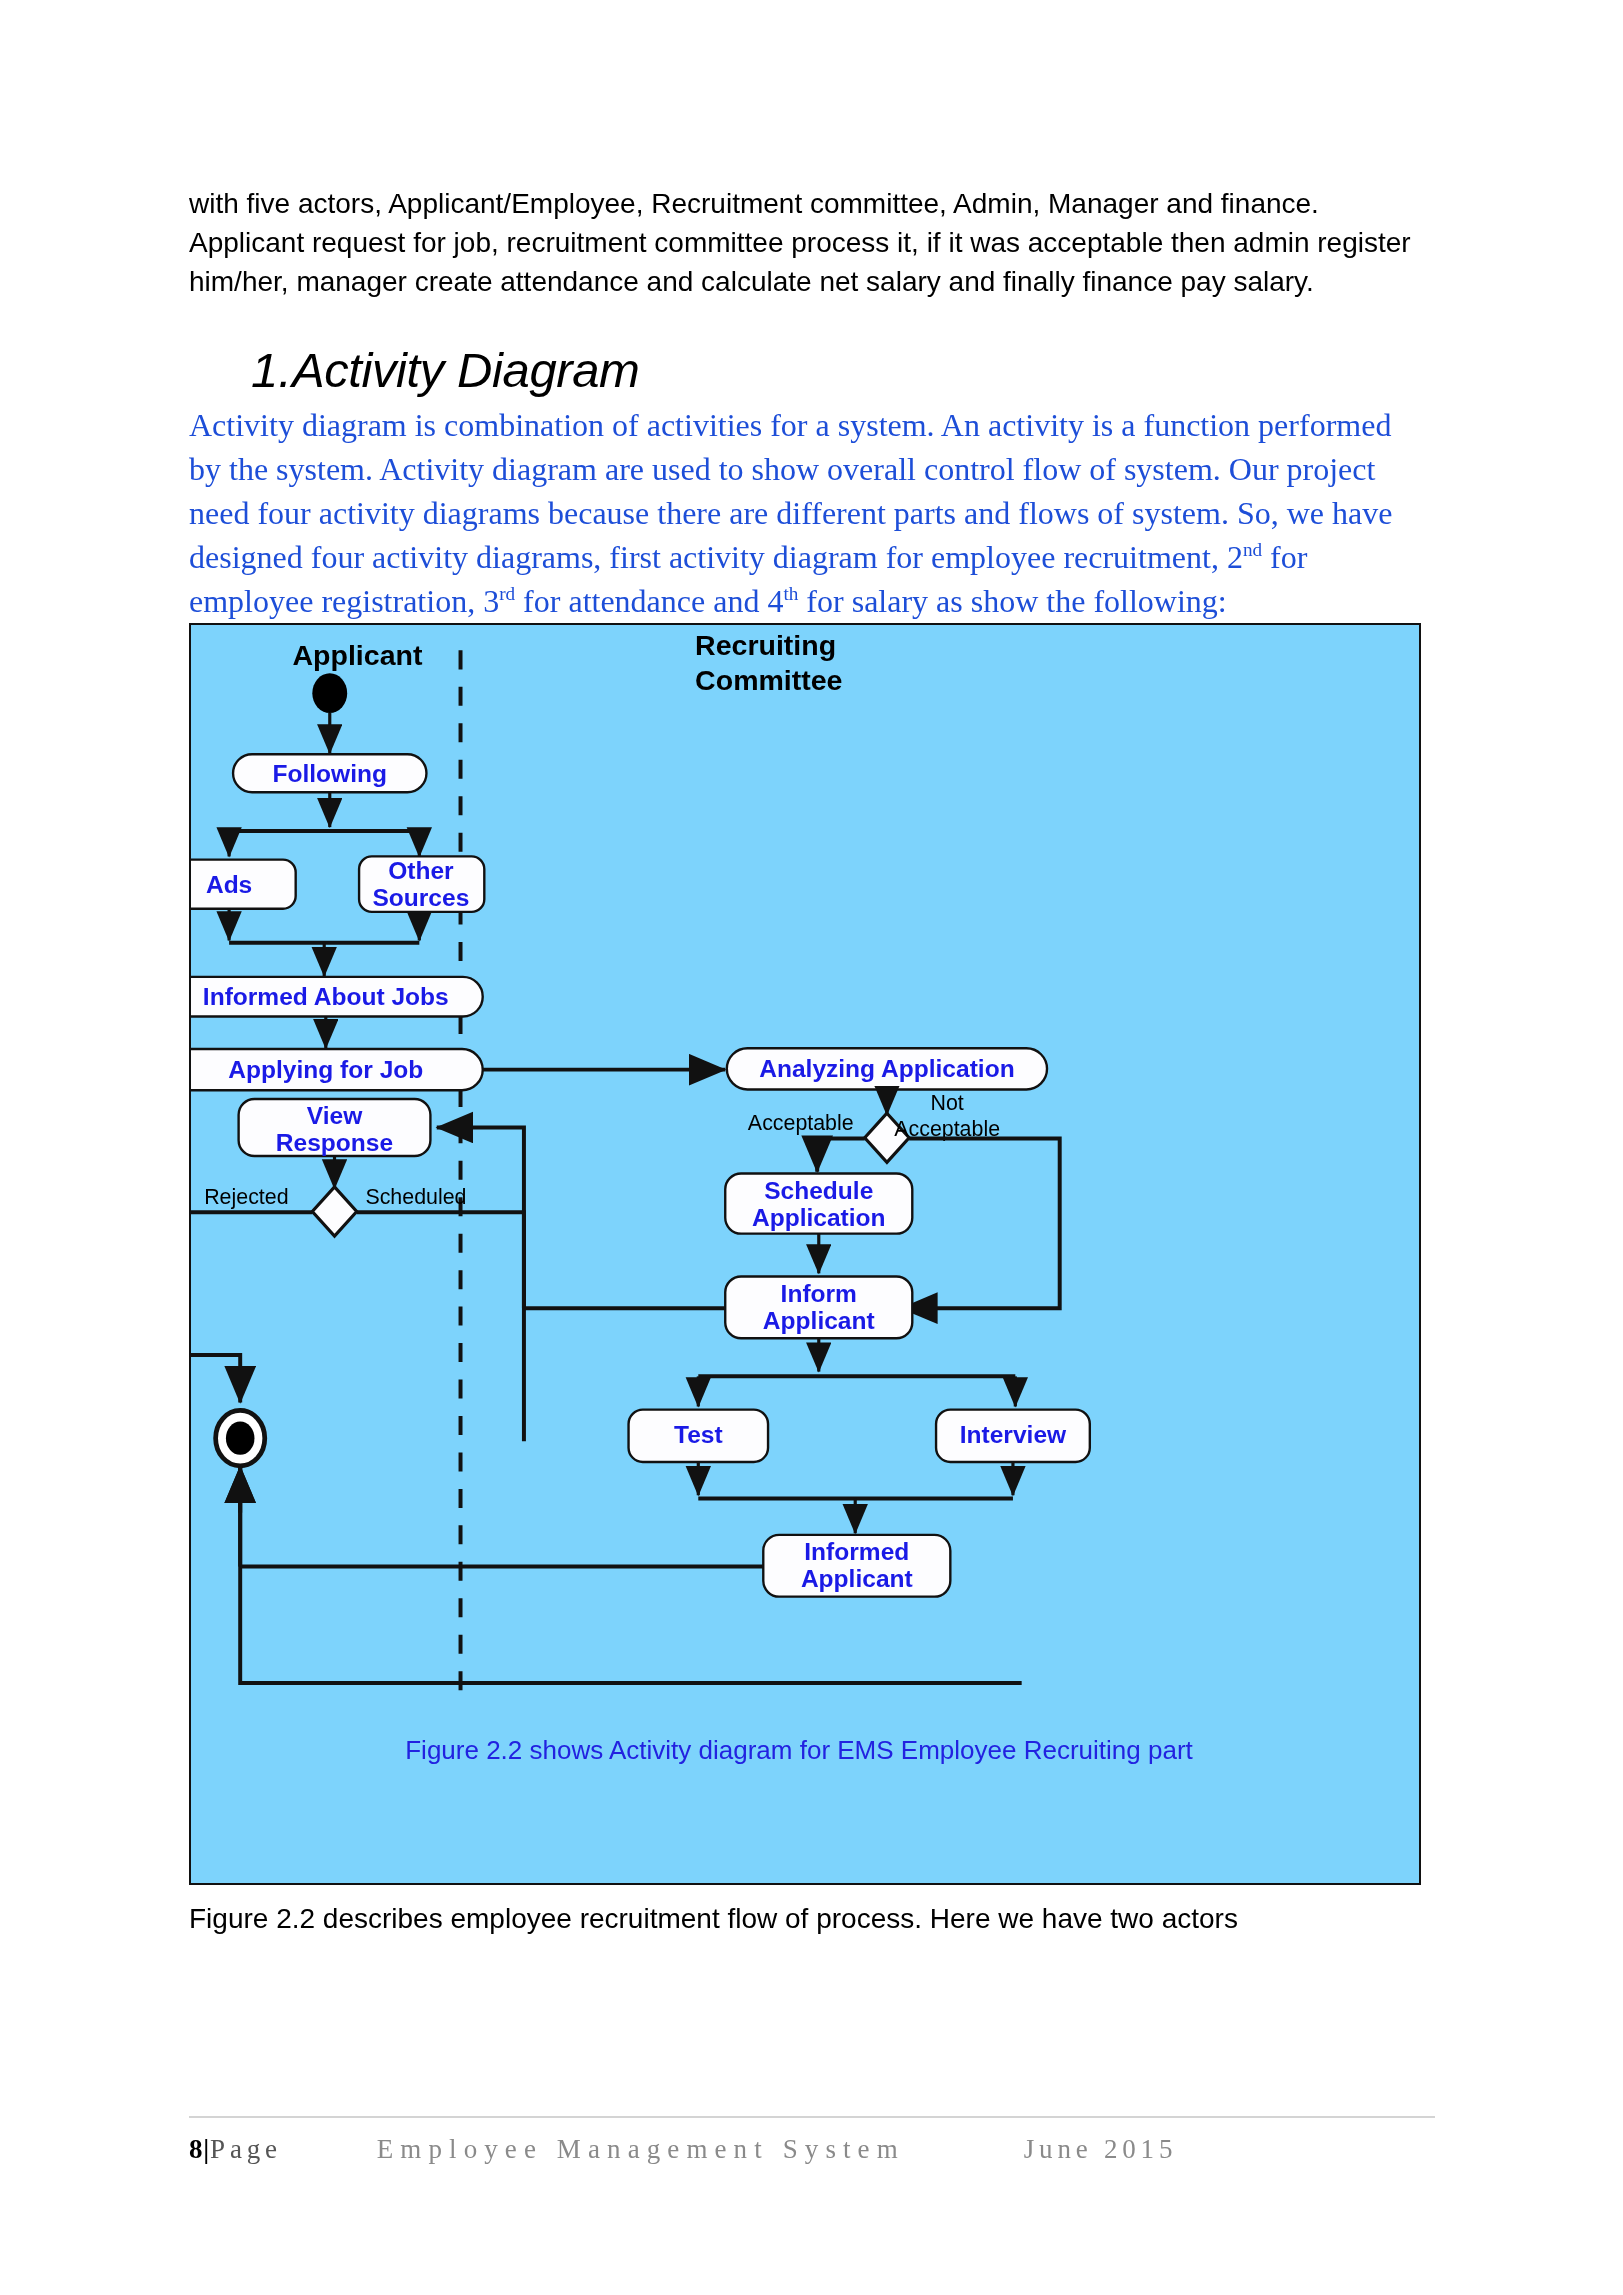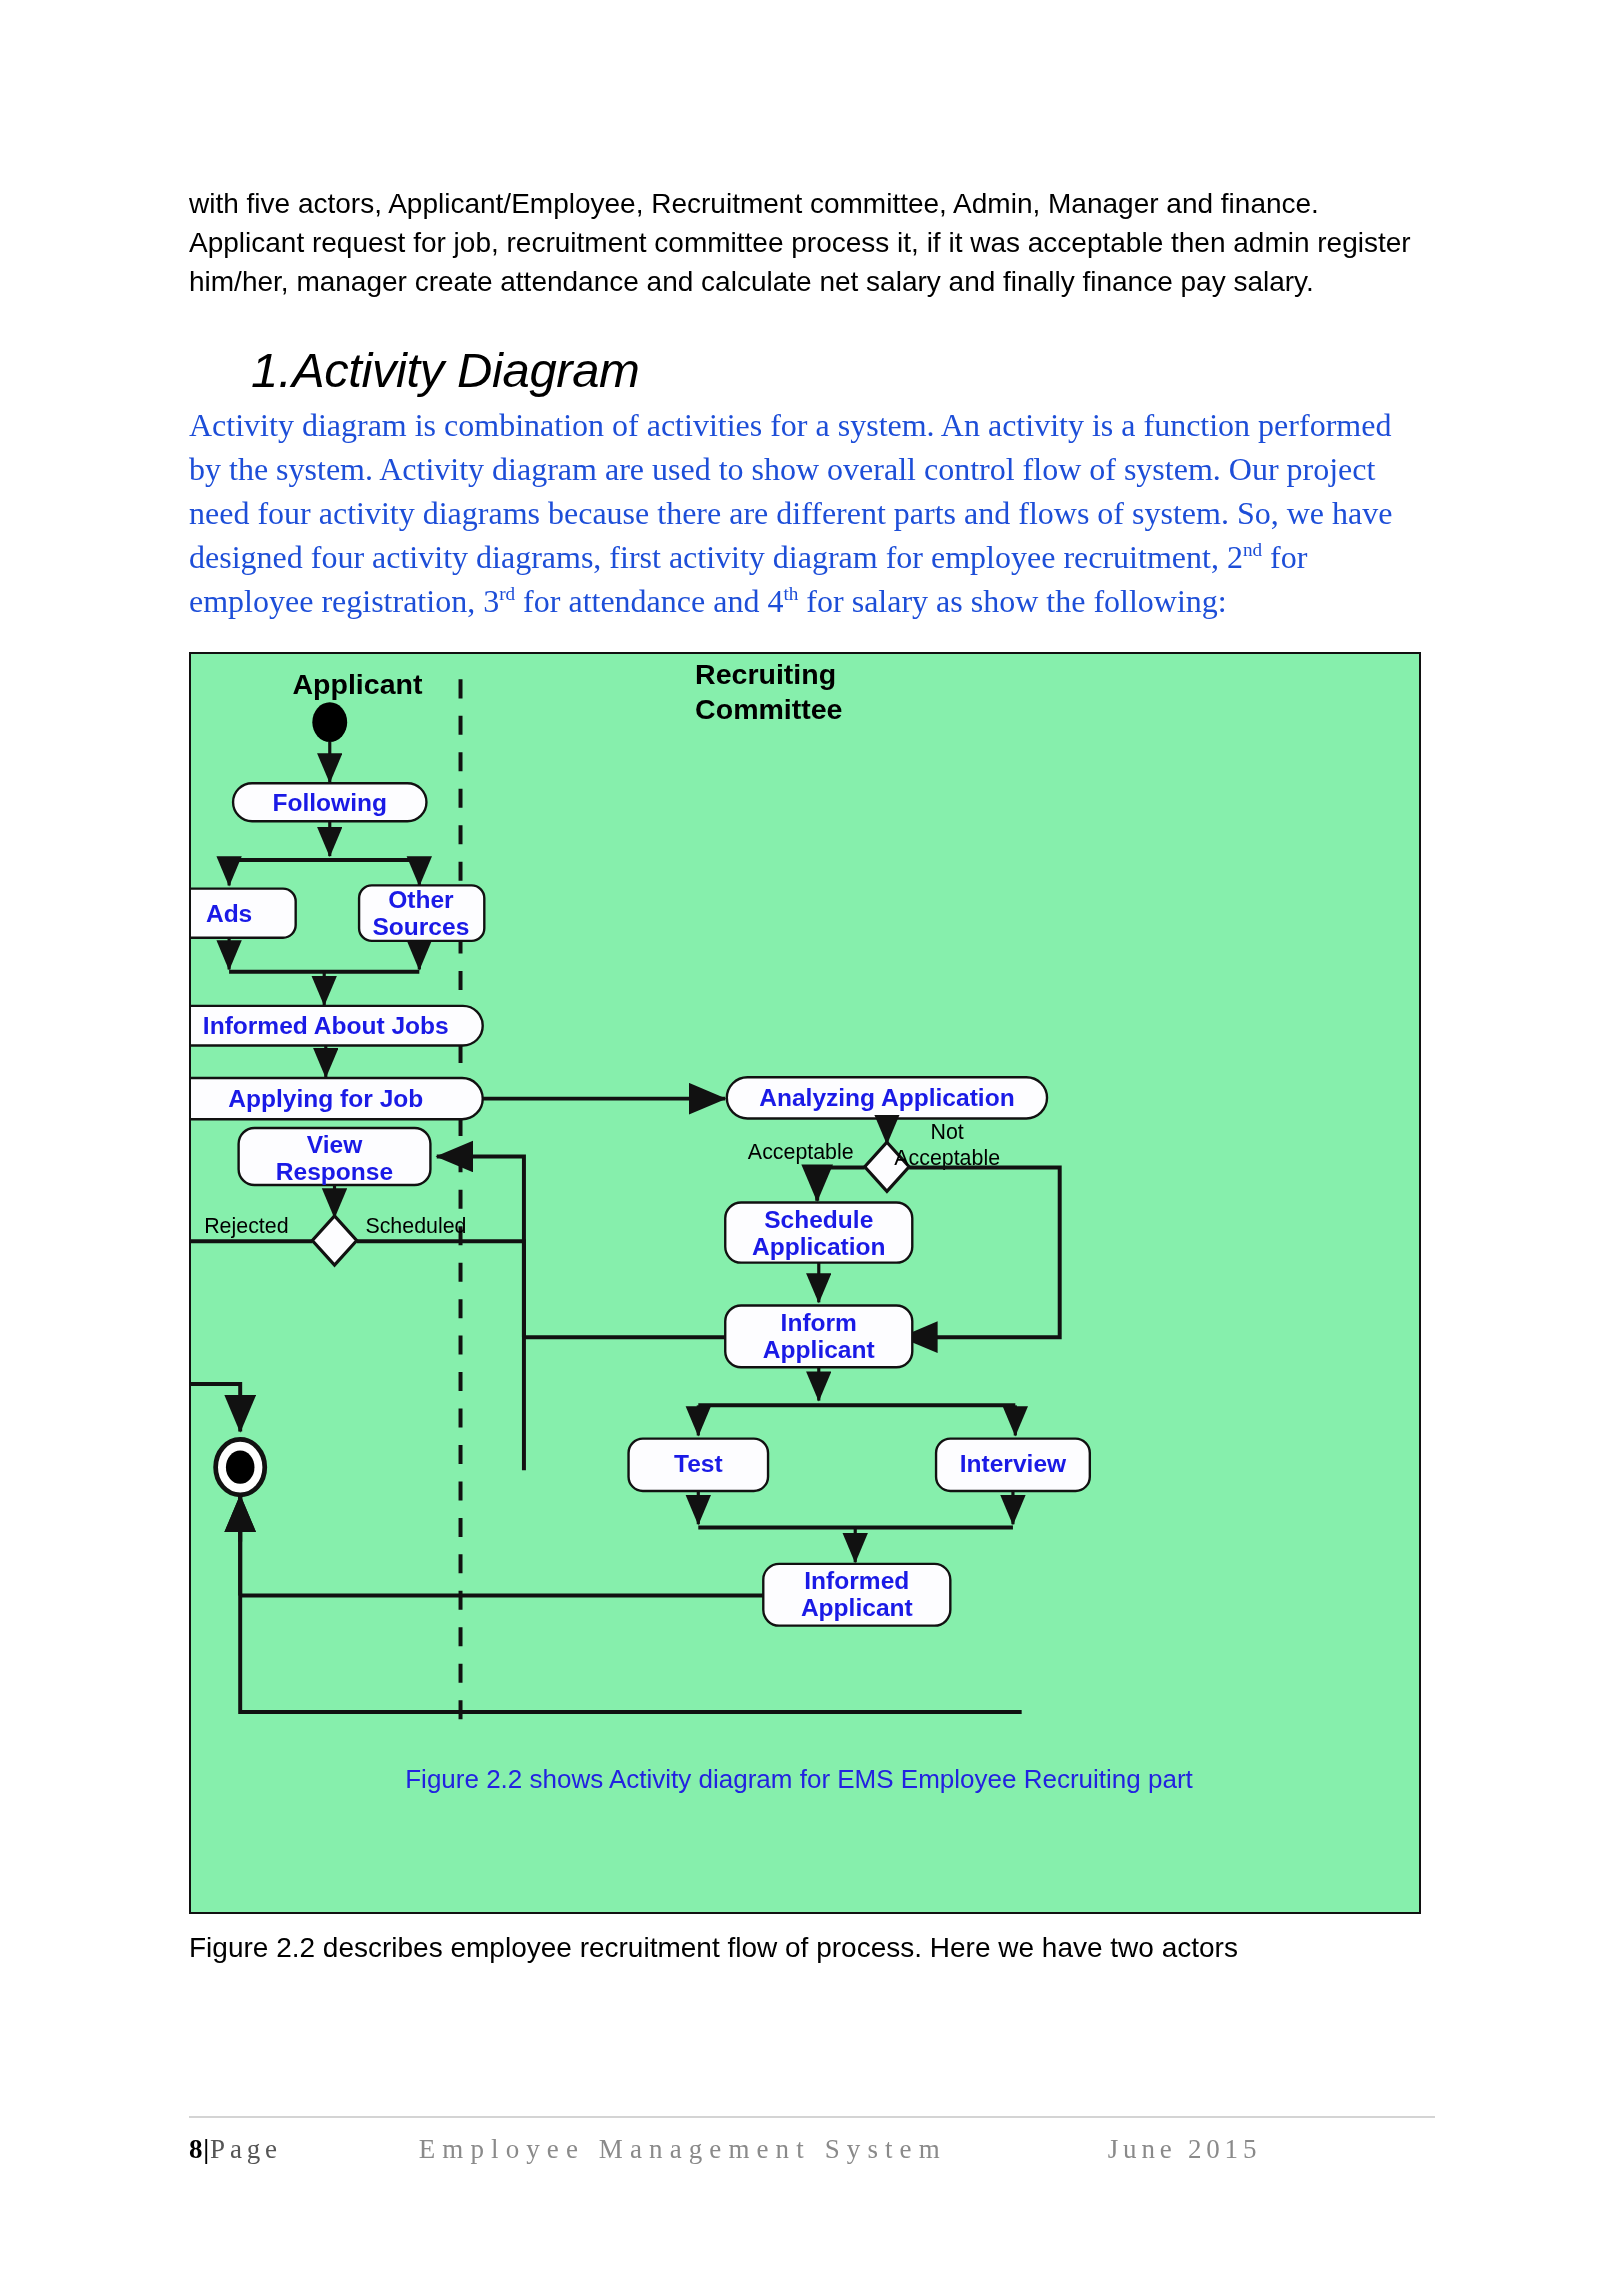"Applicant" .figure-box { background: #86efac -> #7dd3fc; margin-top: 29px -> 0 }
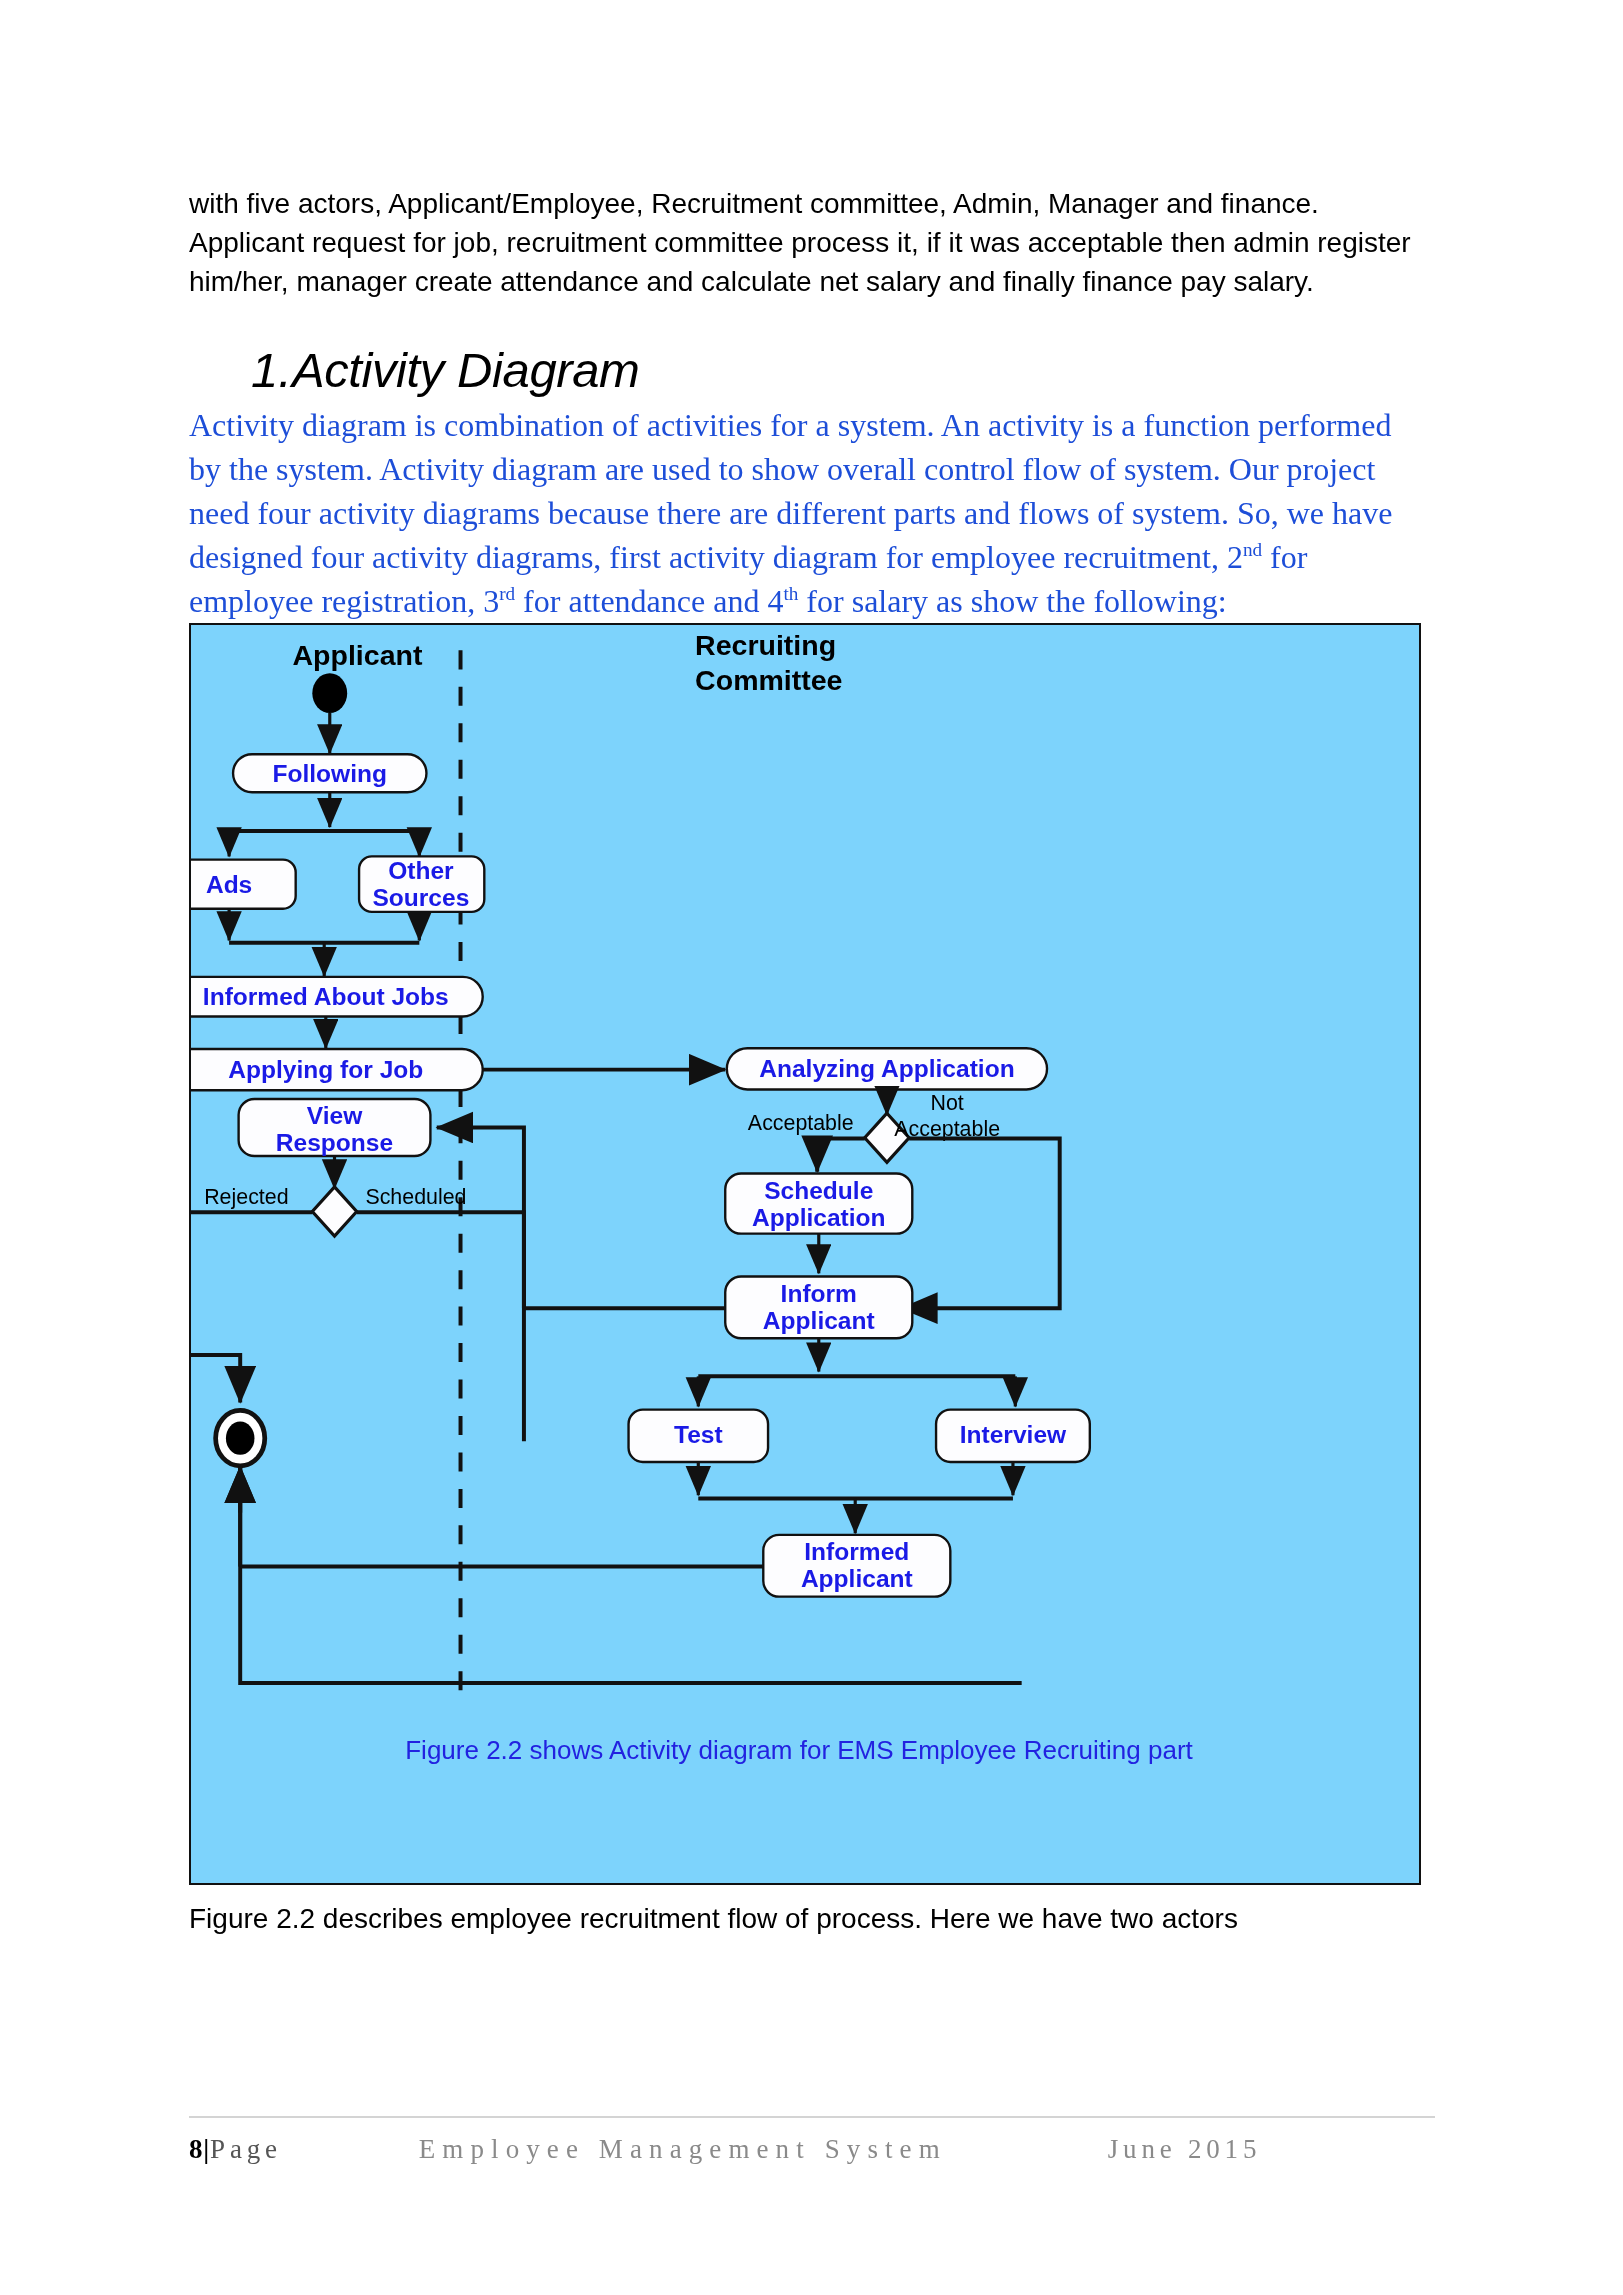"8|Page" .footer-row { gap: 42px -> none }
